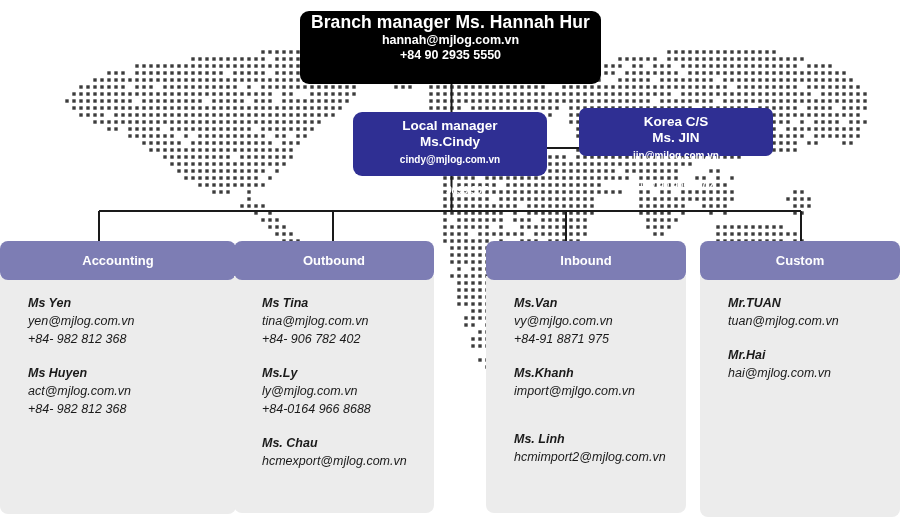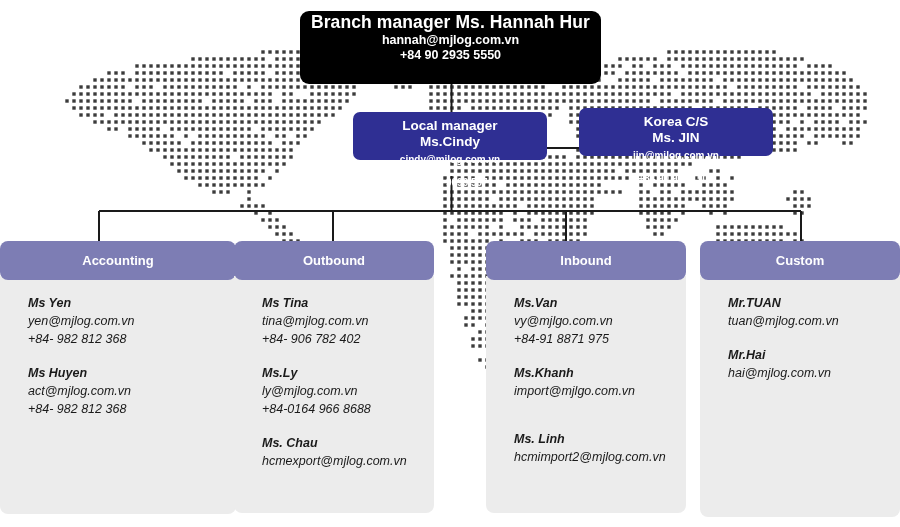"Local manager" .node-local { border-radius: none -> 9px; height: 48px -> 64px }
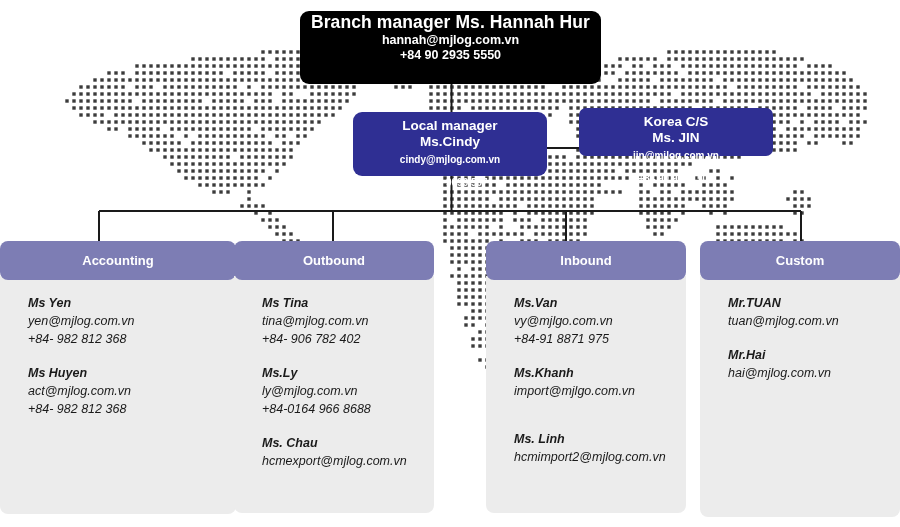"+84 90 9099 507" .node-blue .n-line + .n-line { font-style: none -> italic; margin-top: 8px -> 16px }
